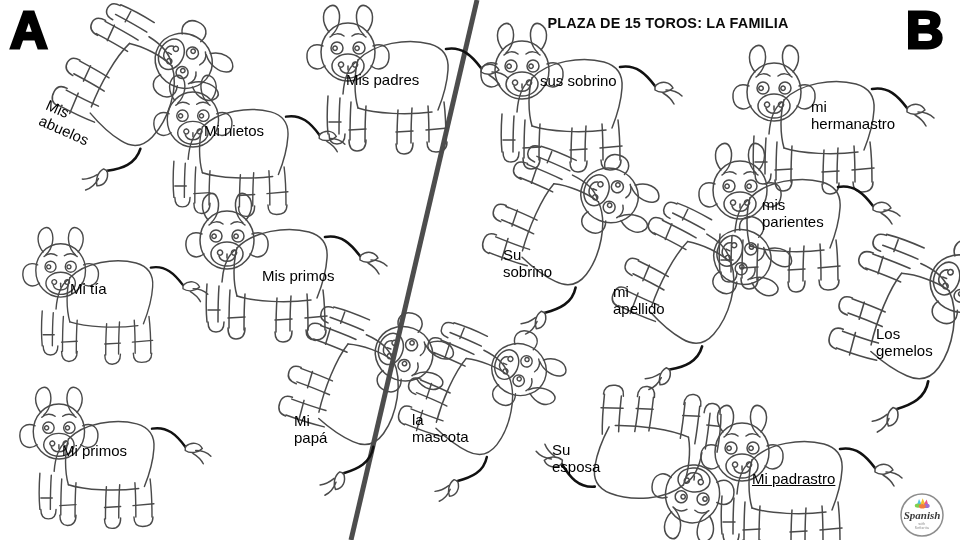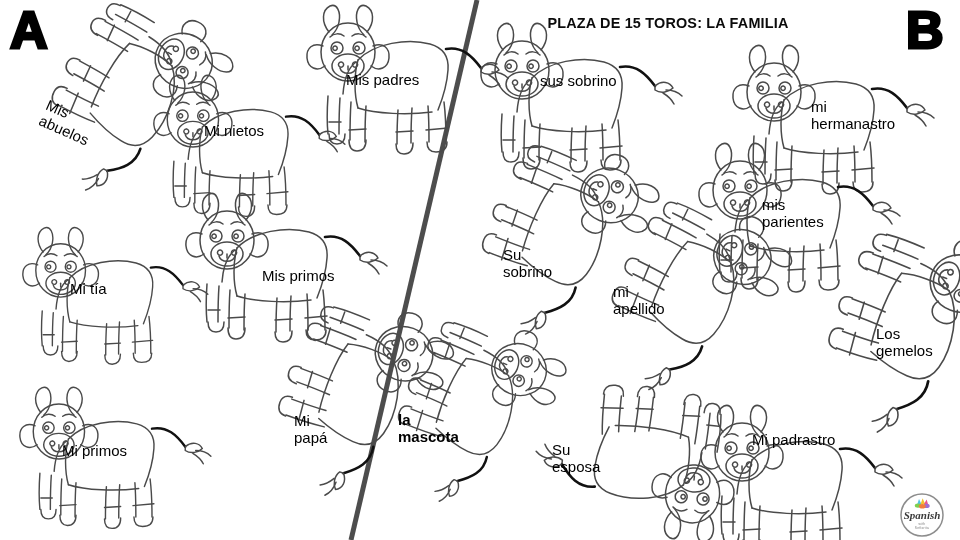"la" div.lbl { font-weight: bold -> none; left: 398px -> 412px }
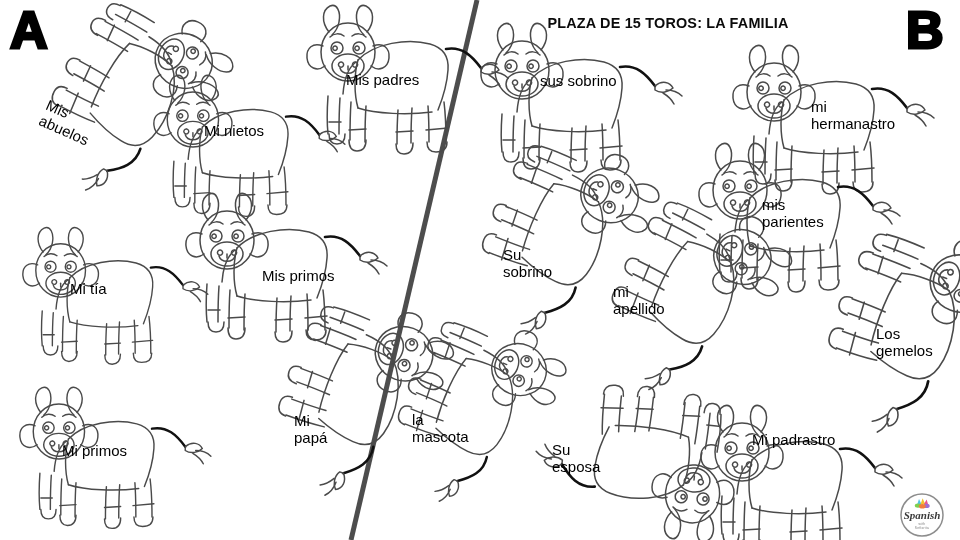"Mi padrastro" div.lbl { text-decoration: none -> underline; top: 432px -> 471px }
